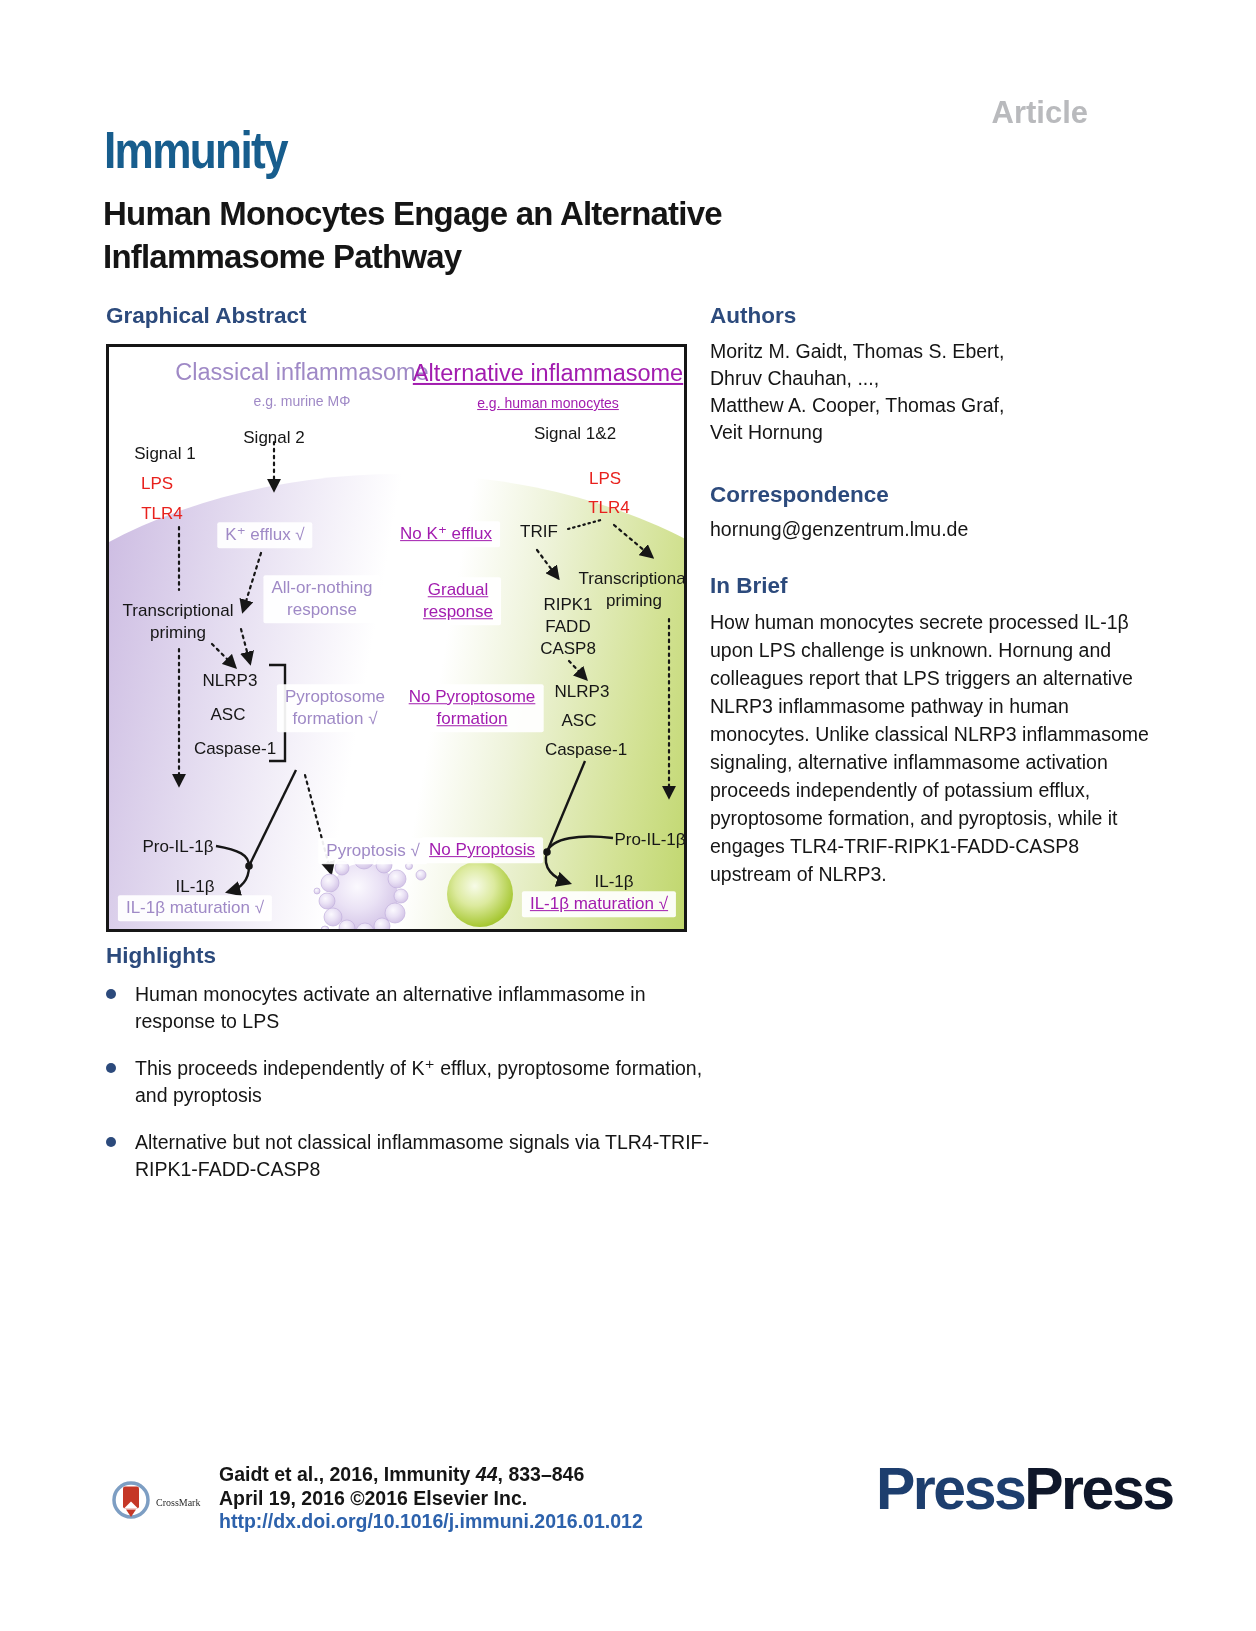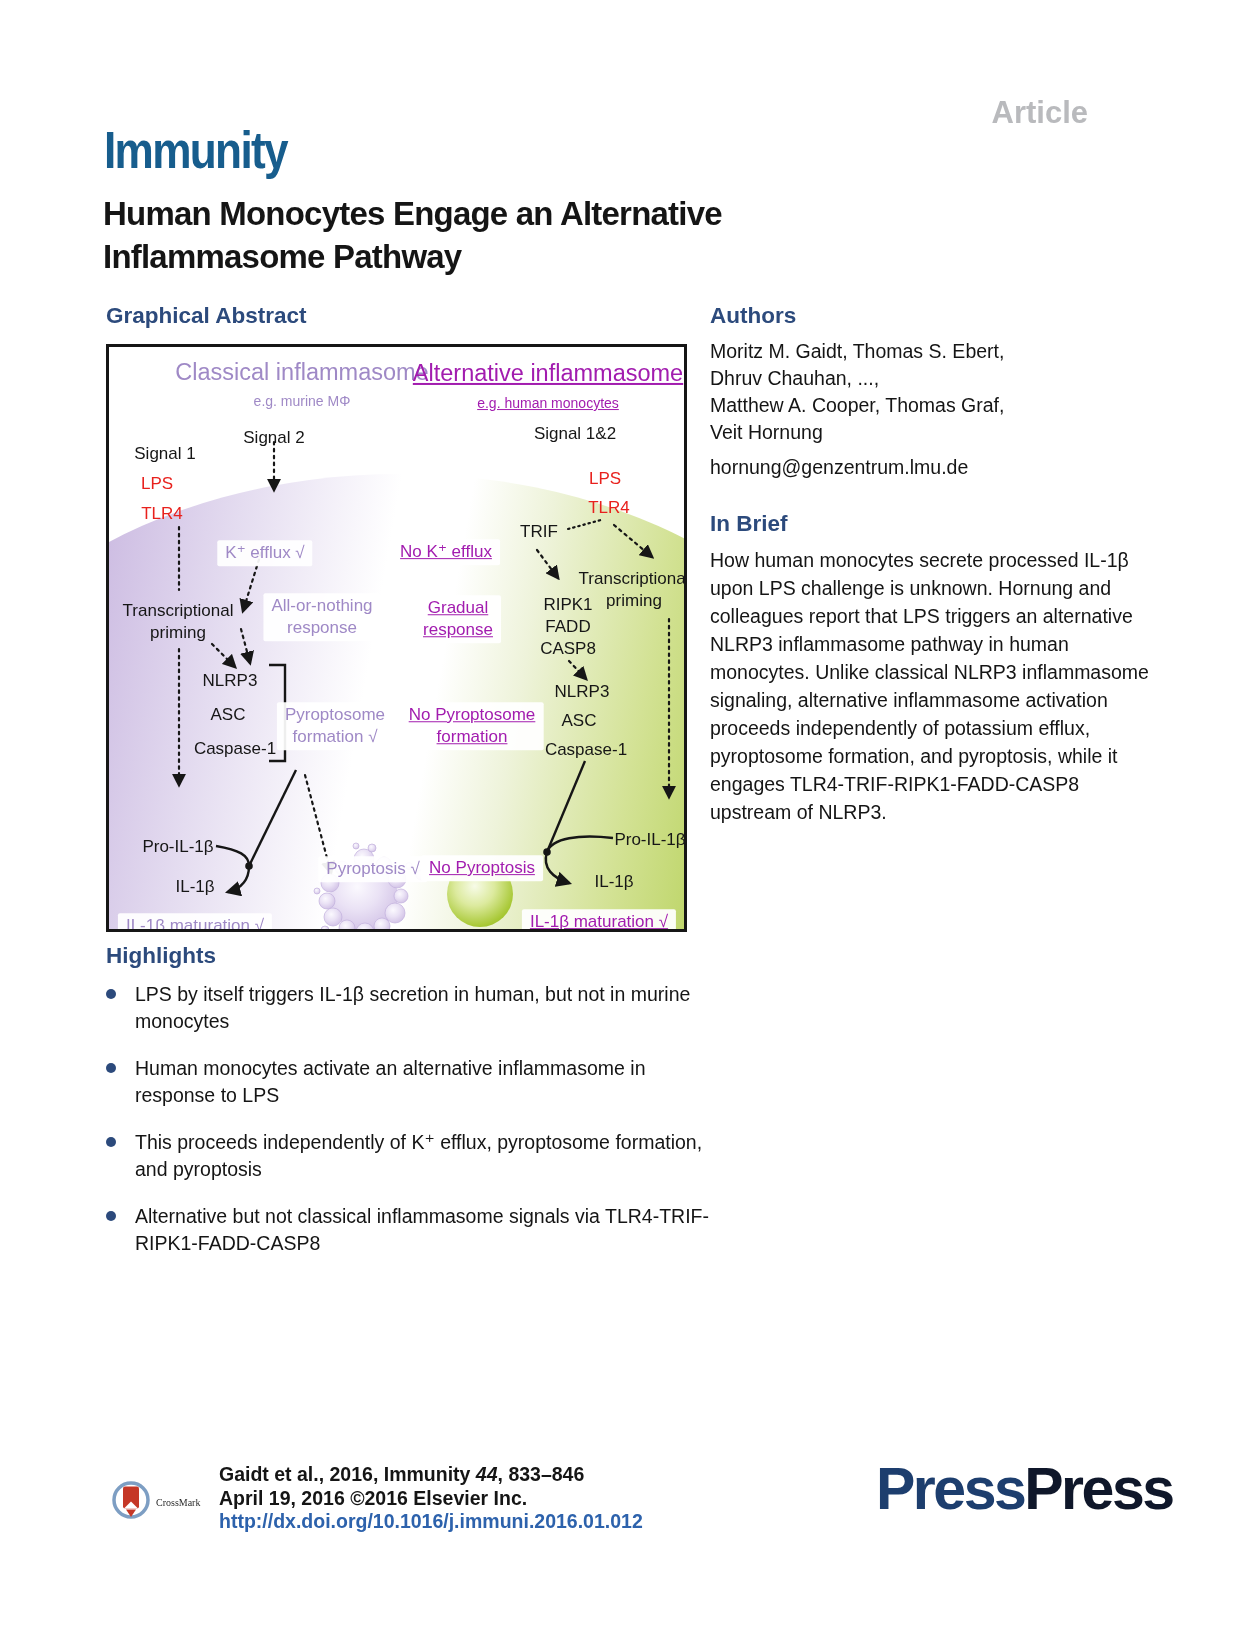"Correspondence" h2.sec-head { html: none -> <h2>Correspondence</h2> }
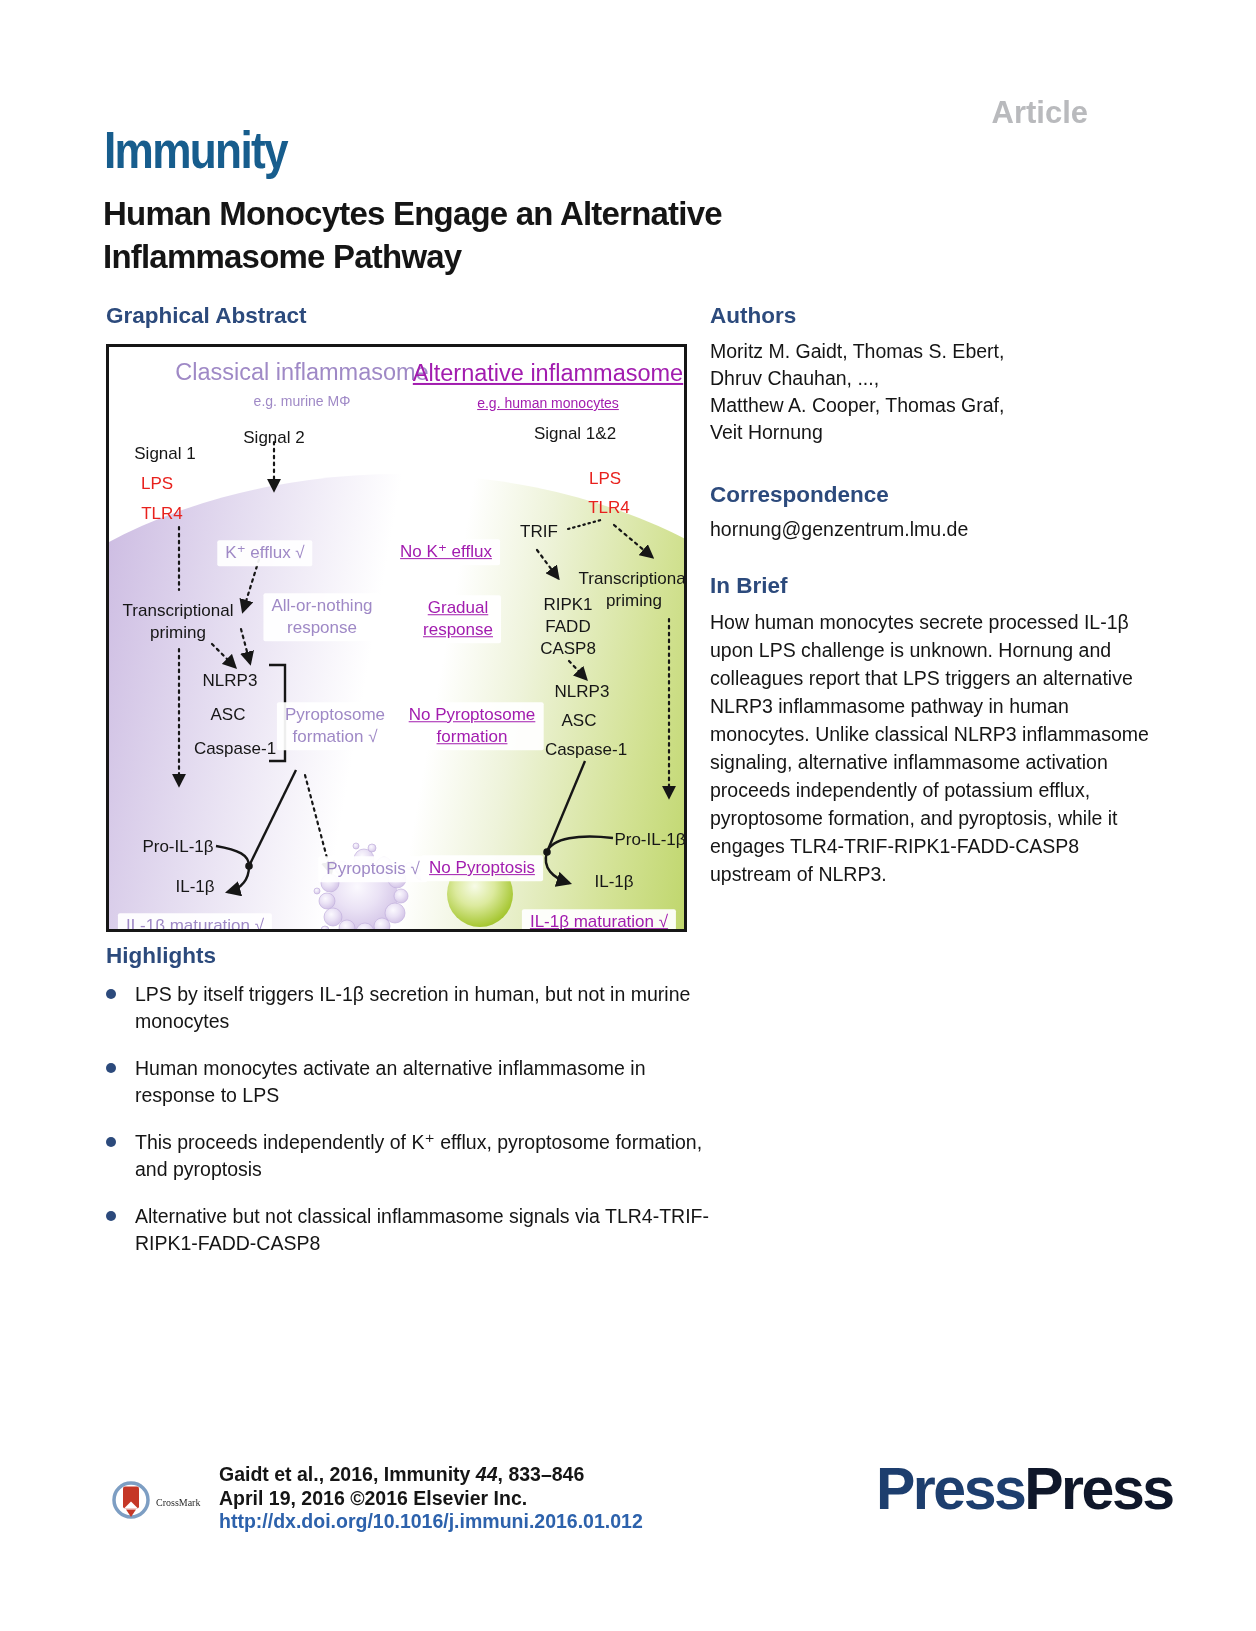"K⁺ efflux √" .boxed { margin-top: 18px -> none }
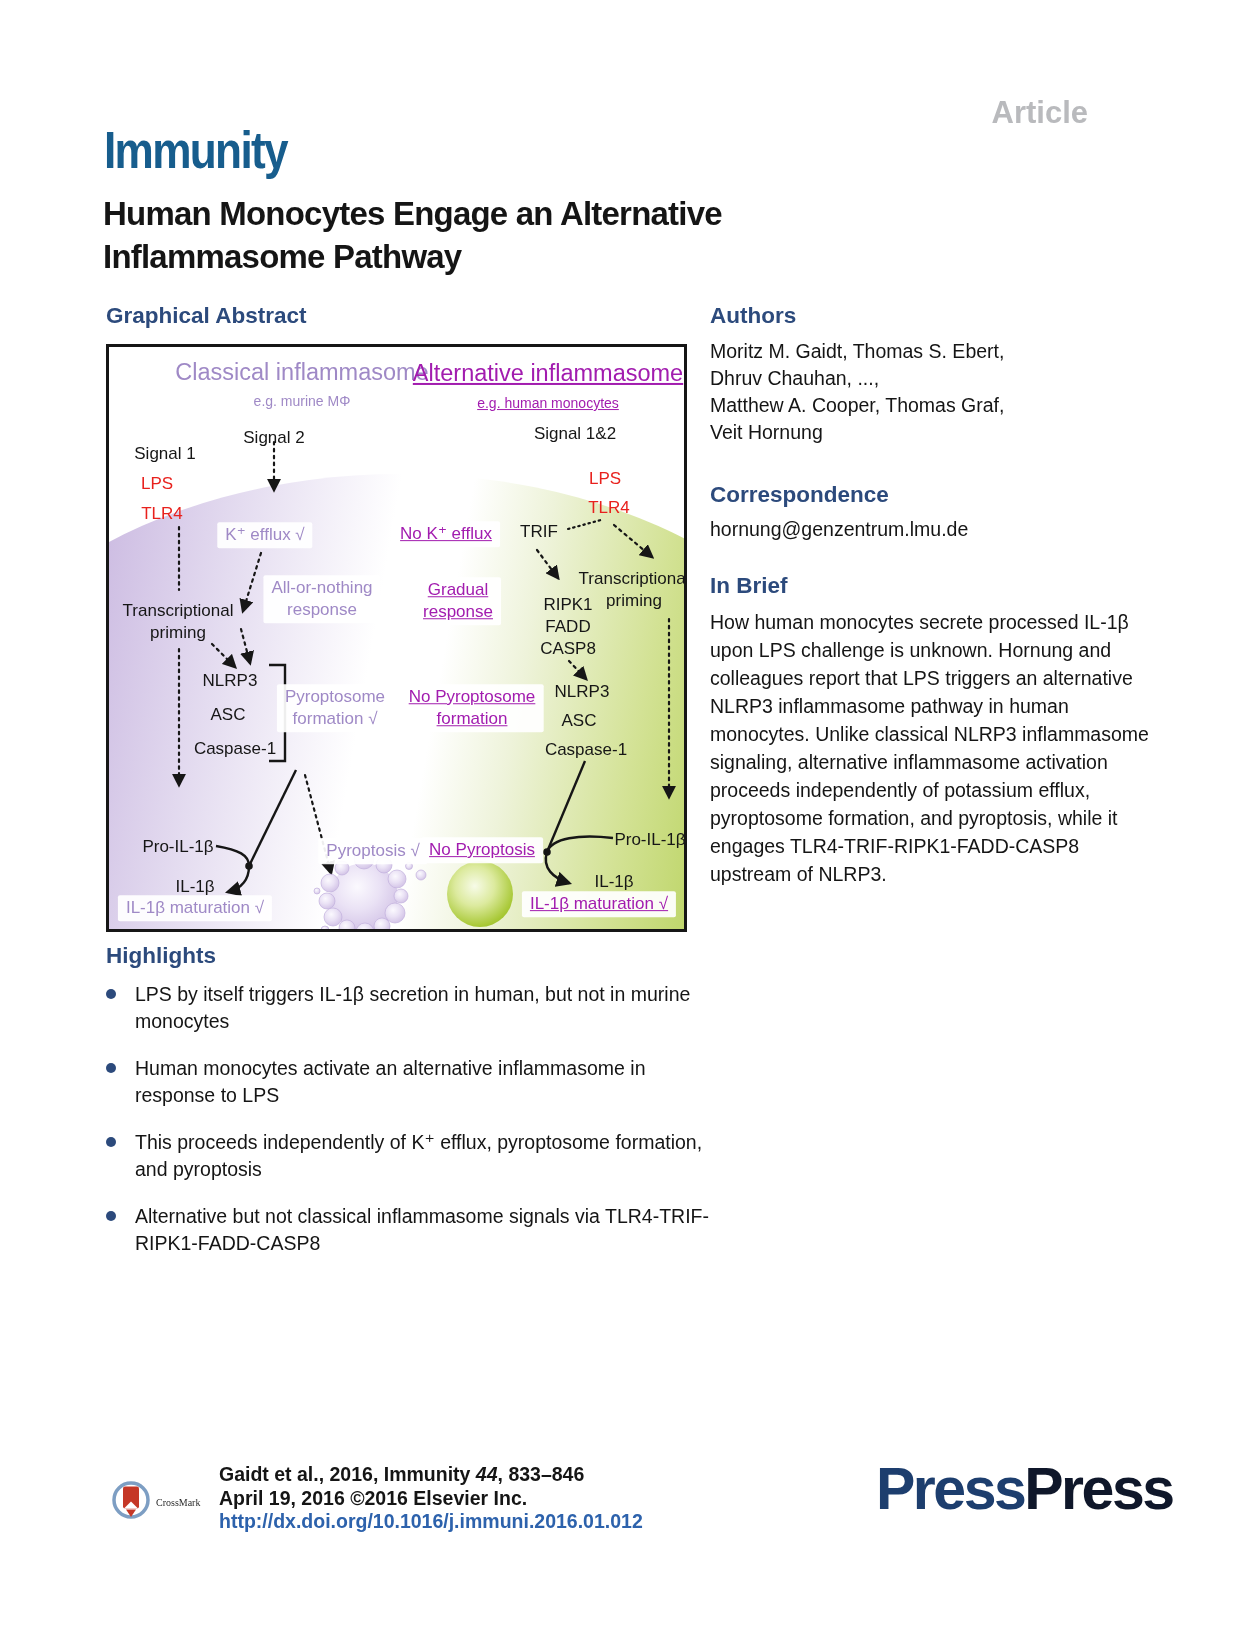"LPS by itself triggers IL-1β" li { html: <li> <span></span> <span>LPS by itself triggers IL-1β secretion in human, but not in murine monocytes</span> </li> -> none }
